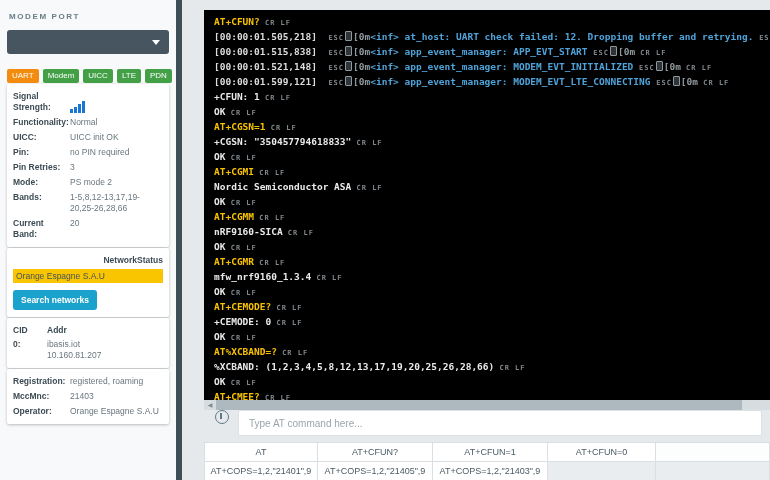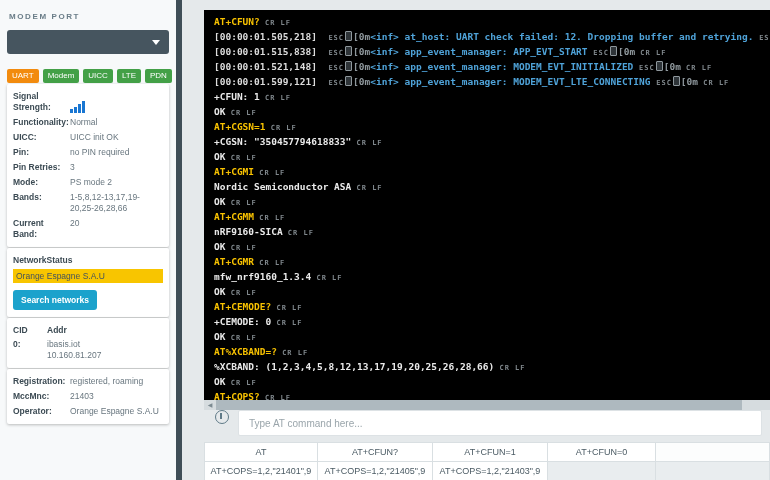"Network" .net-head { justify-content: flex-start -> flex-end }
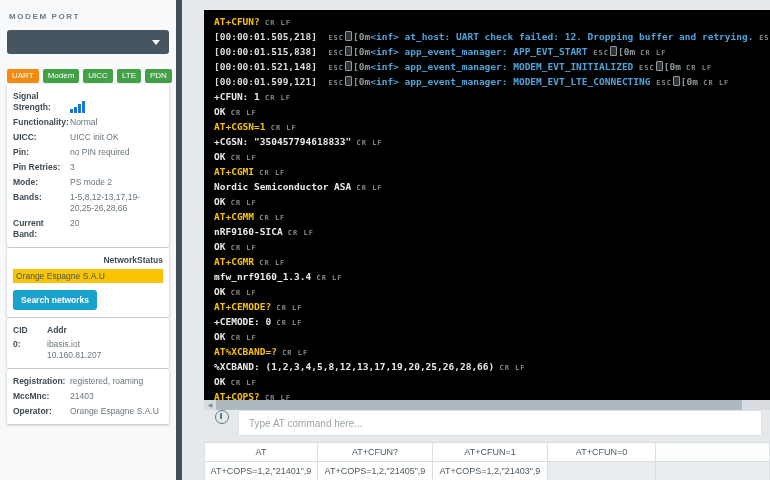"AT+COPS?" span.t-cmd { text: AT+COPS -> AT+CMEE }
